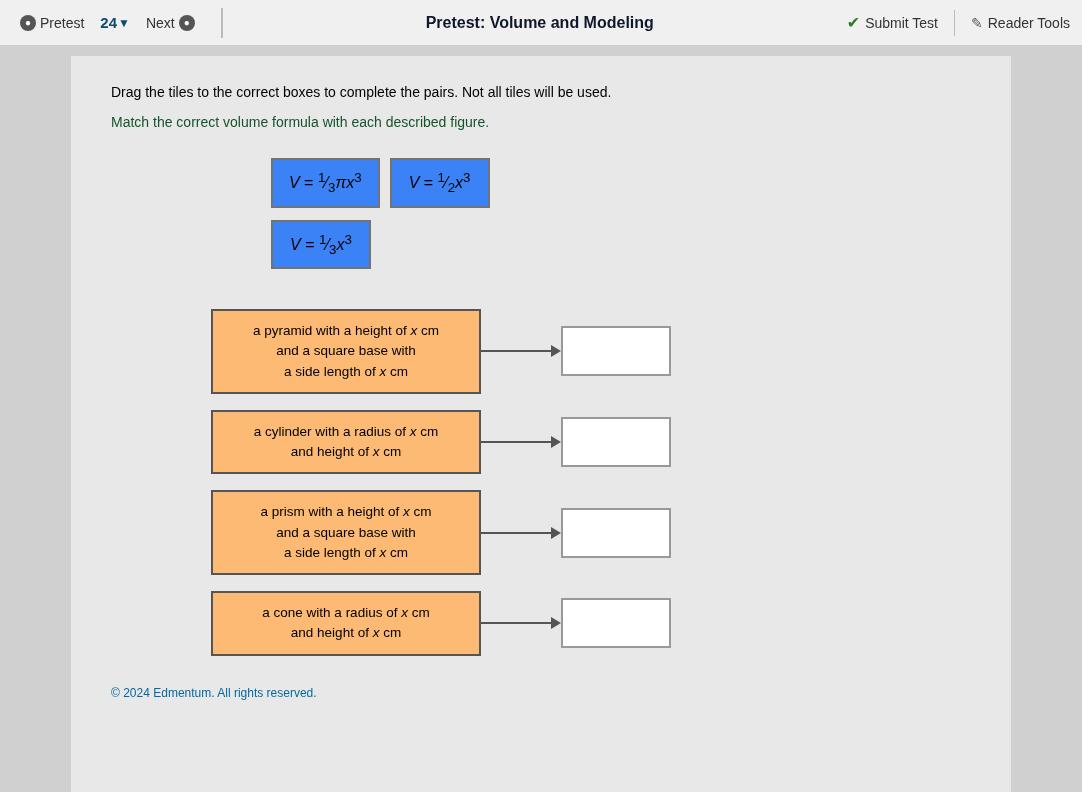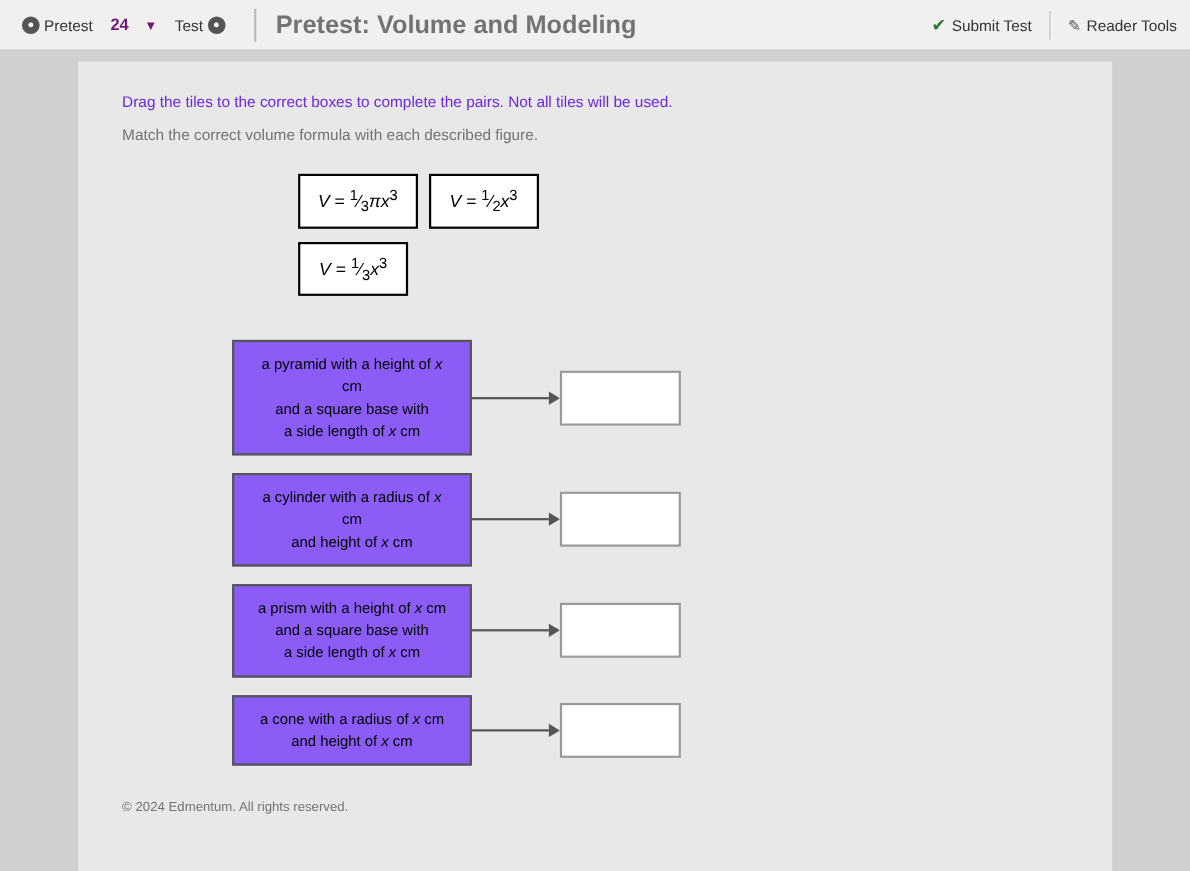"24" .page-num { color: #701a75 -> #0c4a6e; gap: 14px -> 1px }
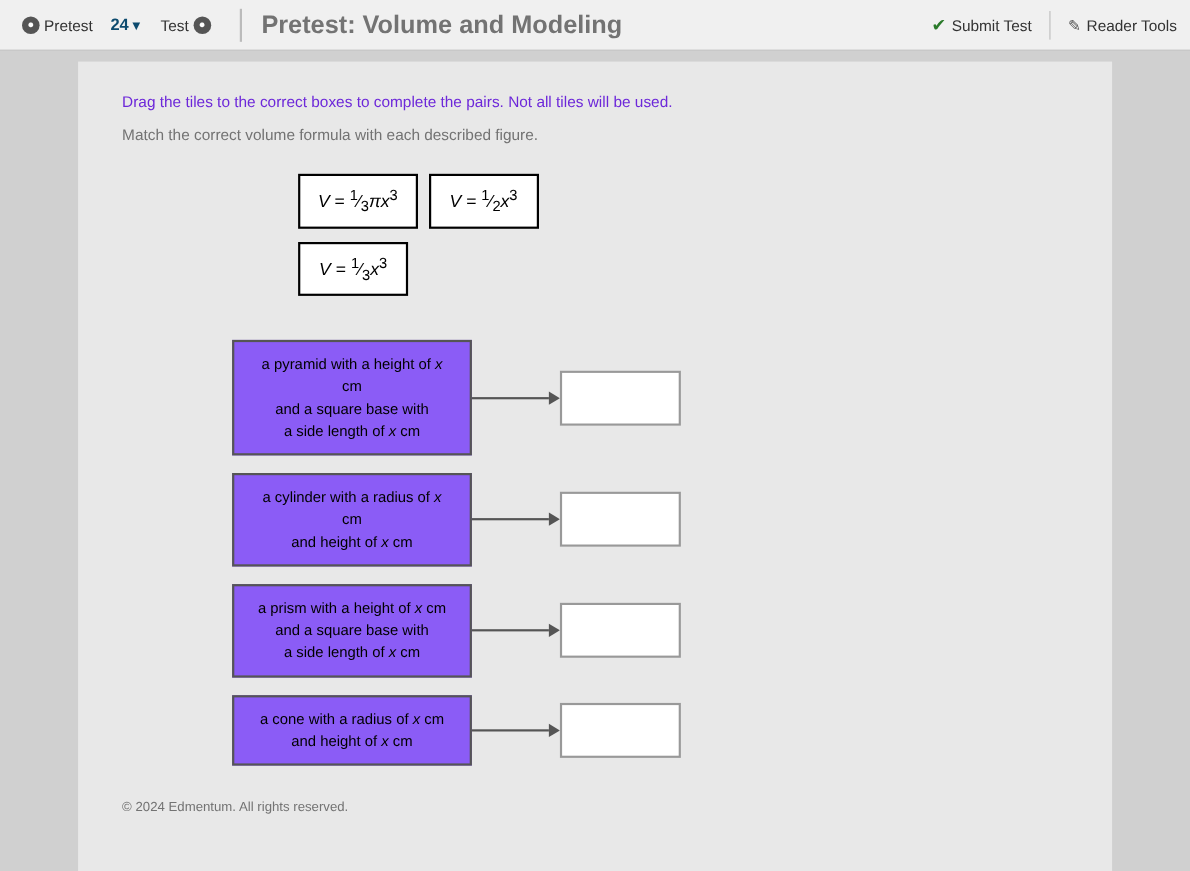"Test" span { text: Test -> Next }
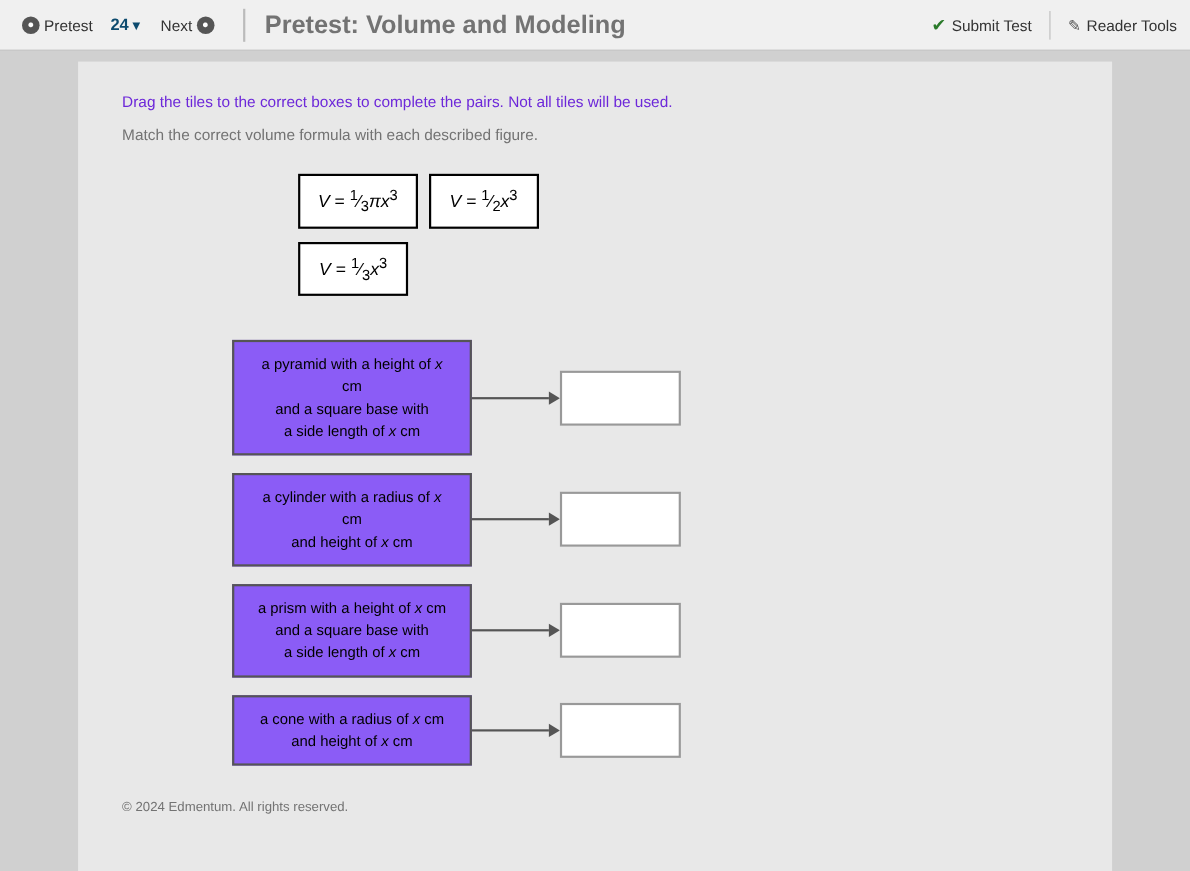"Pretest: Volume and Modeling" .page-title { color: #737373 -> #0f172a; font-size: 23px -> 16px; text-align: none -> center }
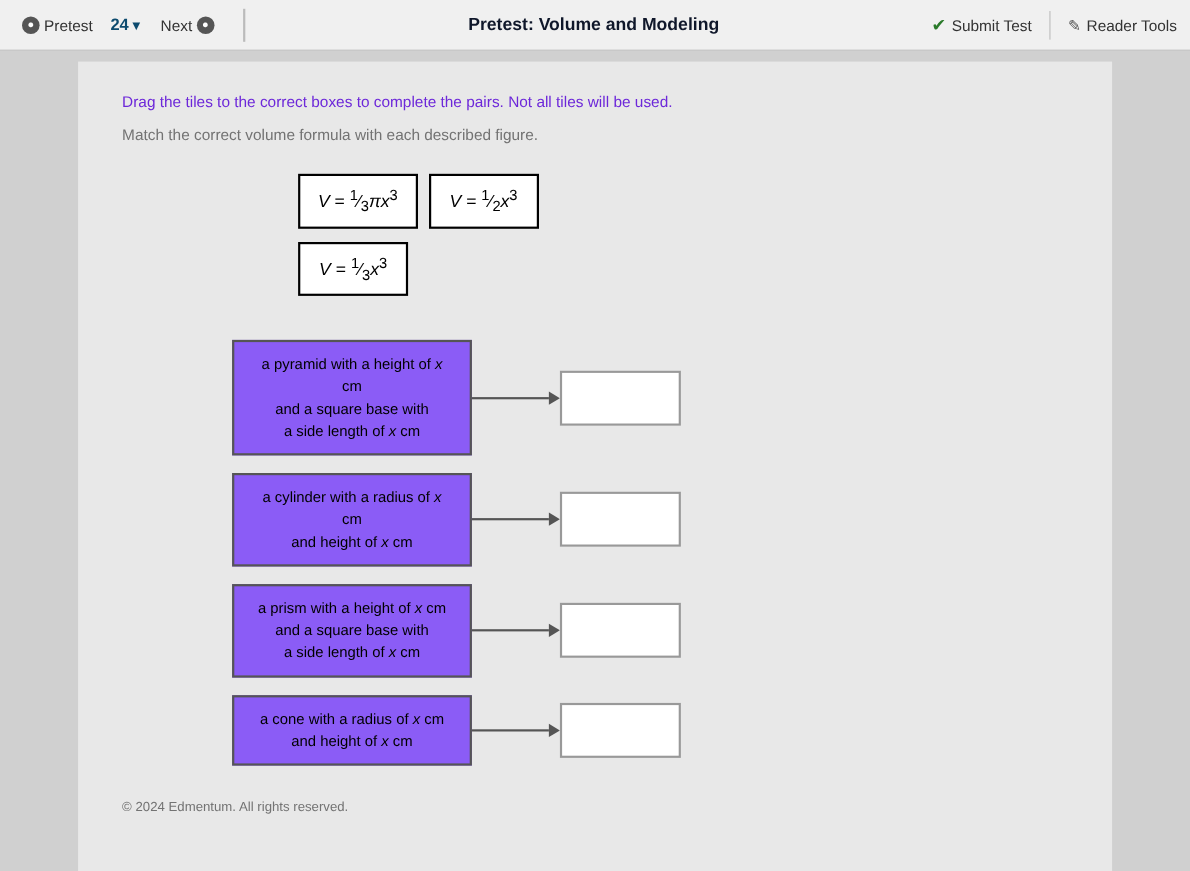"Drag the tiles to the" .instructions { color: #6d28d9 -> #000000 }
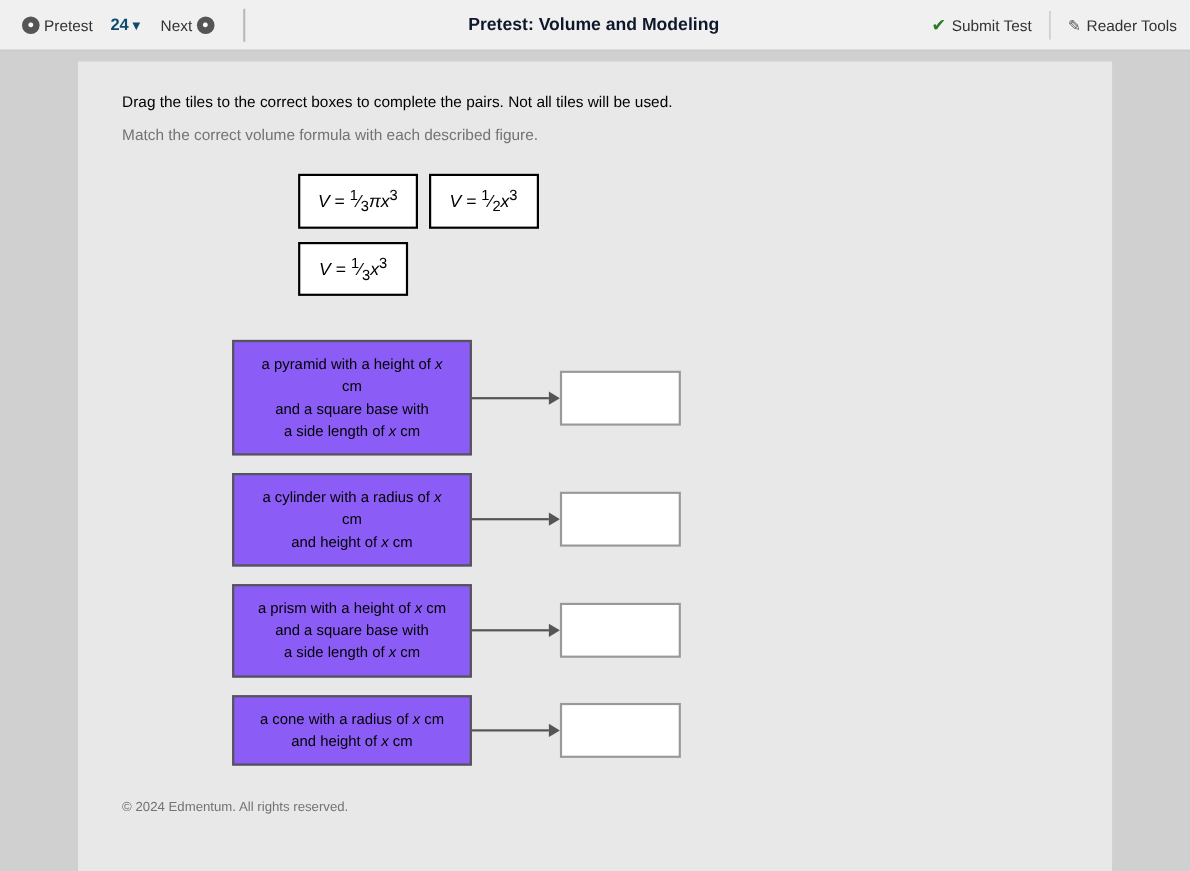"Match the correct volume formula" .match-instruction { color: #737373 -> #14532d }
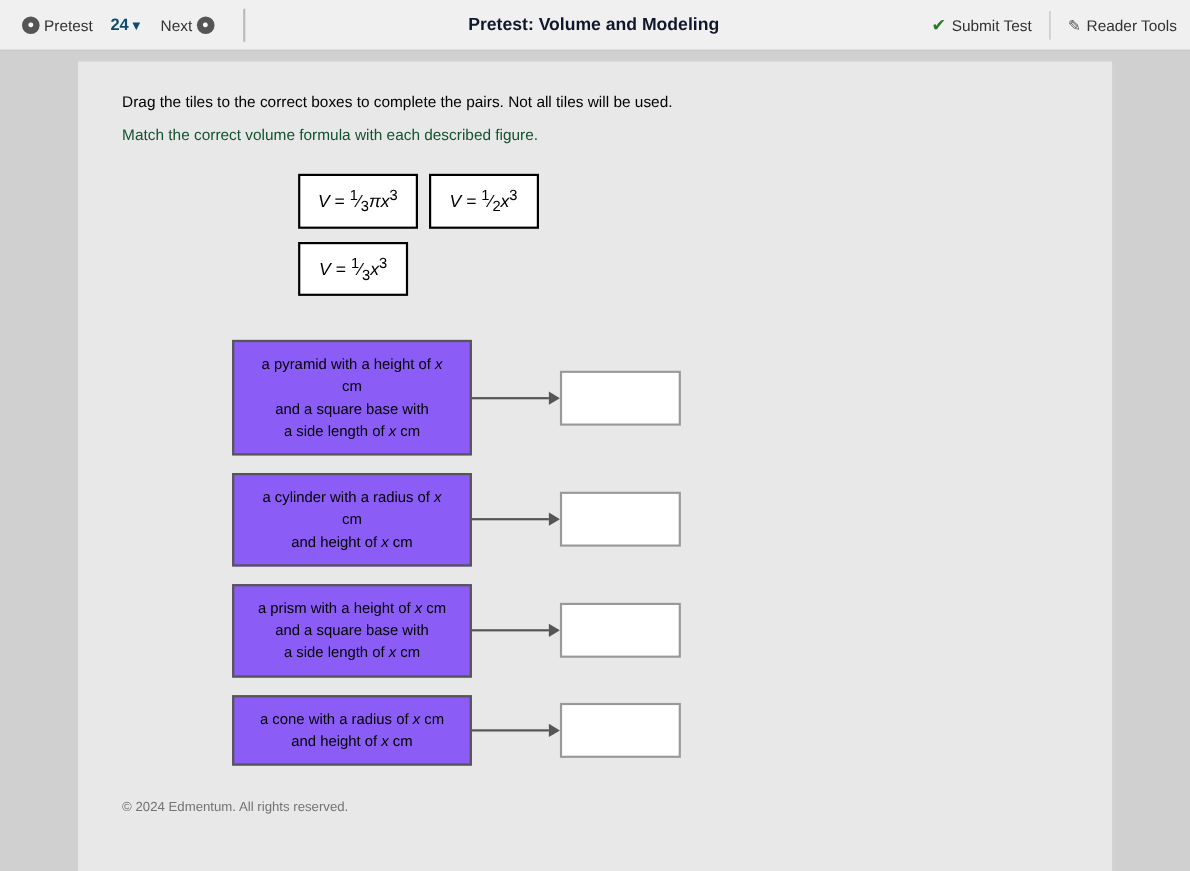"V = 1⁄3πx3" .formula-tile { background: #ffffff -> #3b82f6; border: 2px solid #000000 -> 2px solid #737373 }
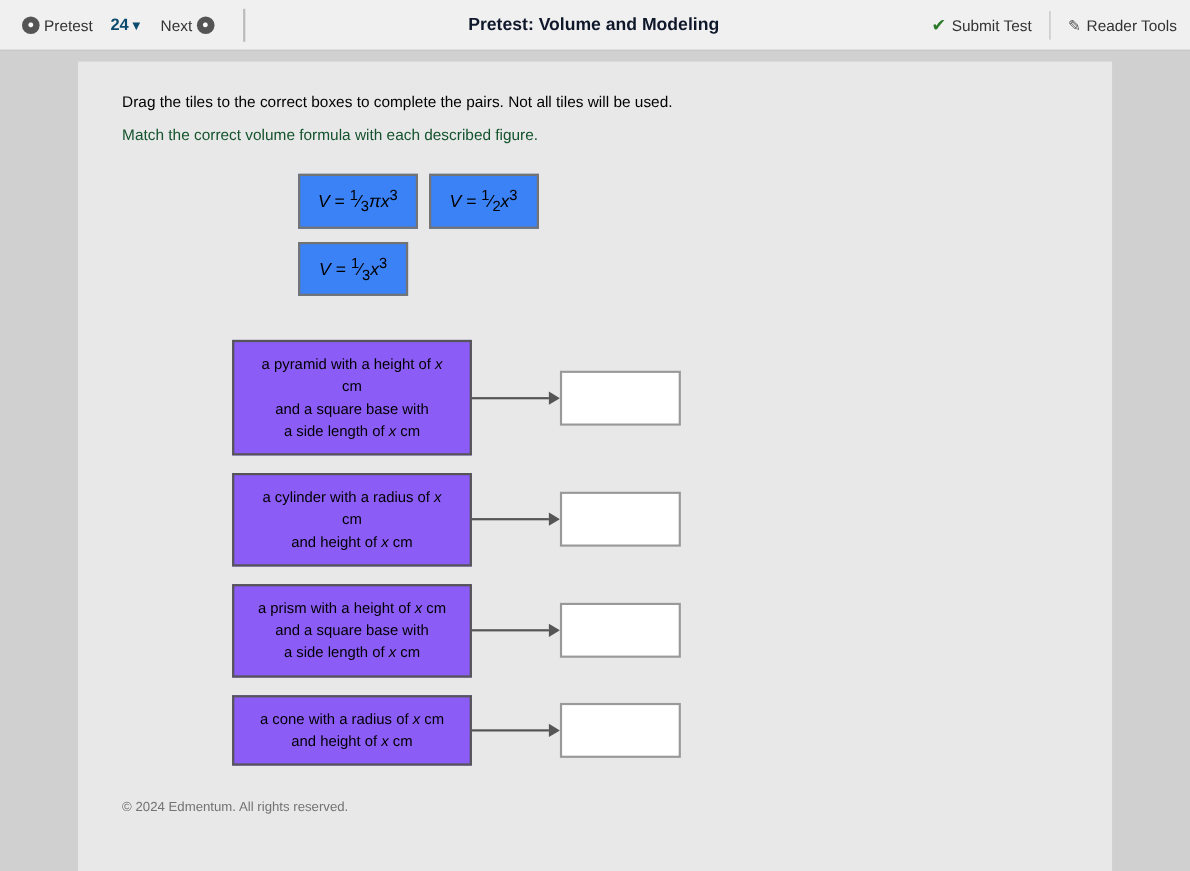"a pyramid with a height" .description-box { background: #8b5cf6 -> #fdba74; width: 218px -> 270px }
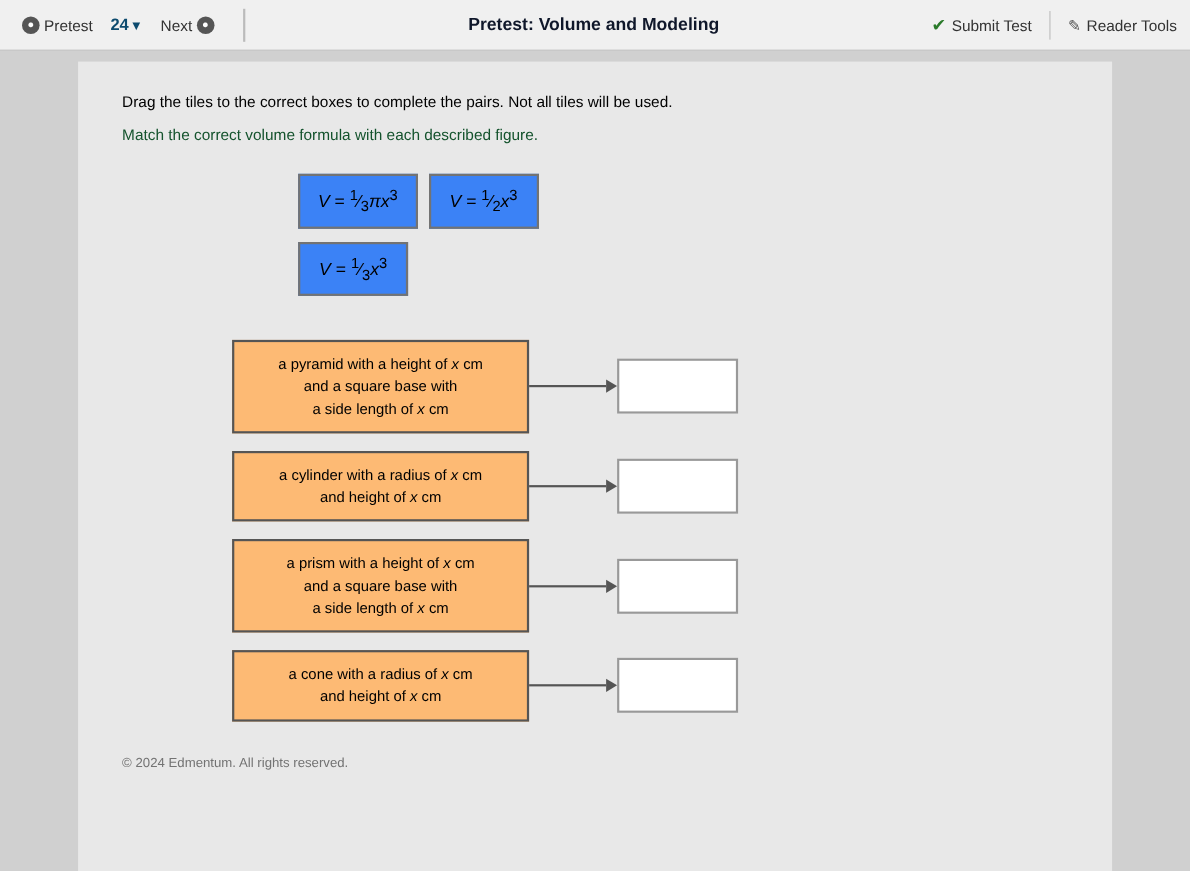"© 2024 Edmentum. All rights" .footer { color: #737373 -> #0369a1 }
